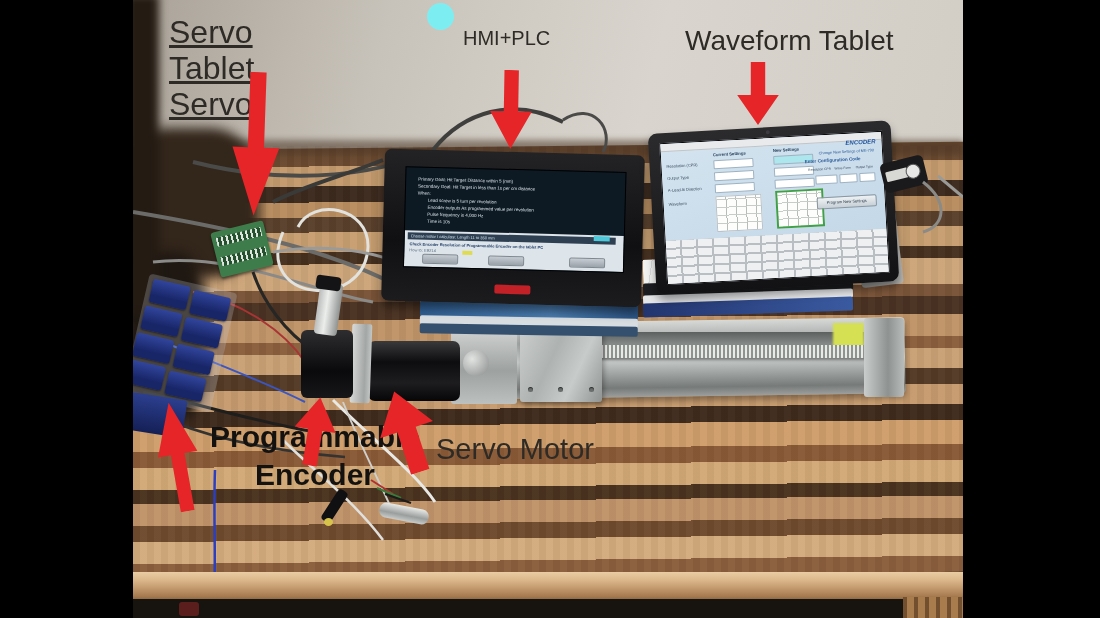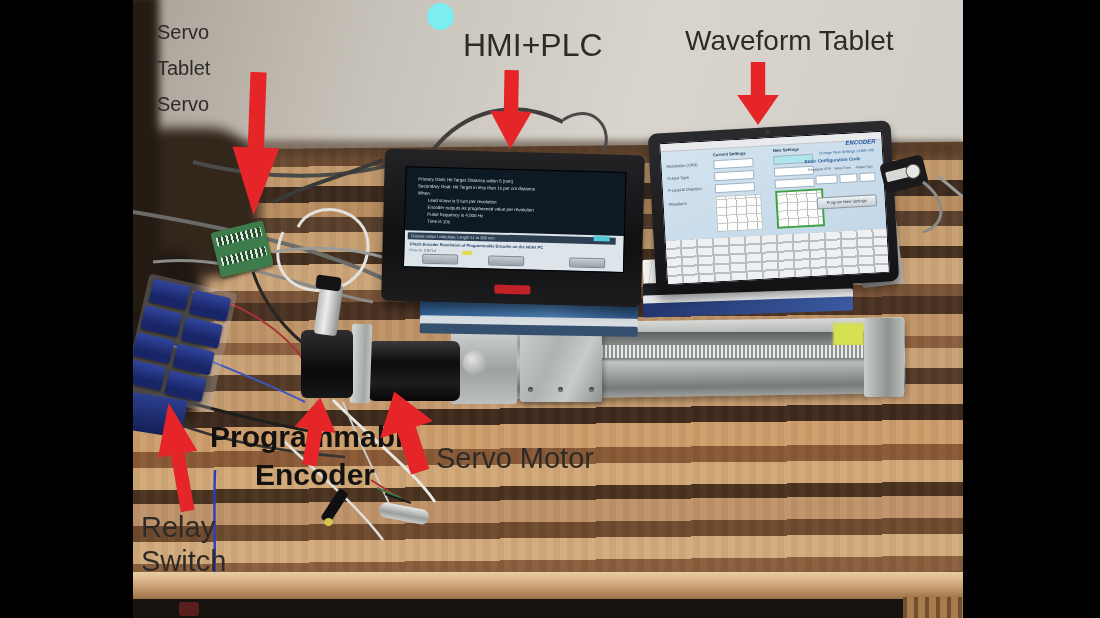"Servo" #lbl-driver { font-size: 20px -> 32px; left: 24px -> 36px; text-decoration: none -> underline }
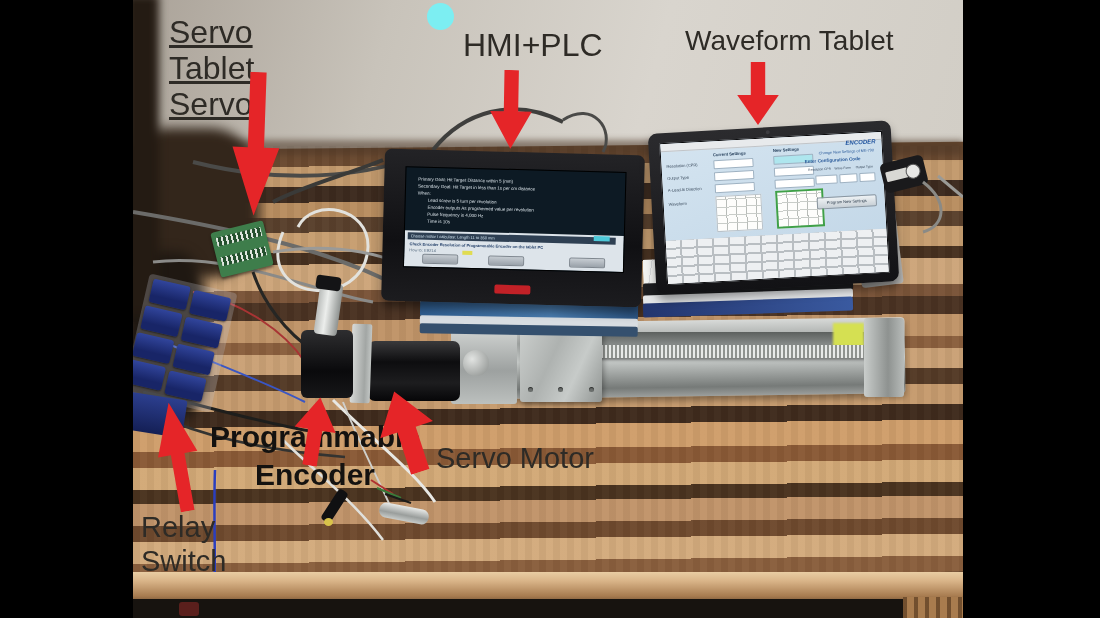"HMI+PLC" #lbl-hmi { font-size: 32px -> 20px }
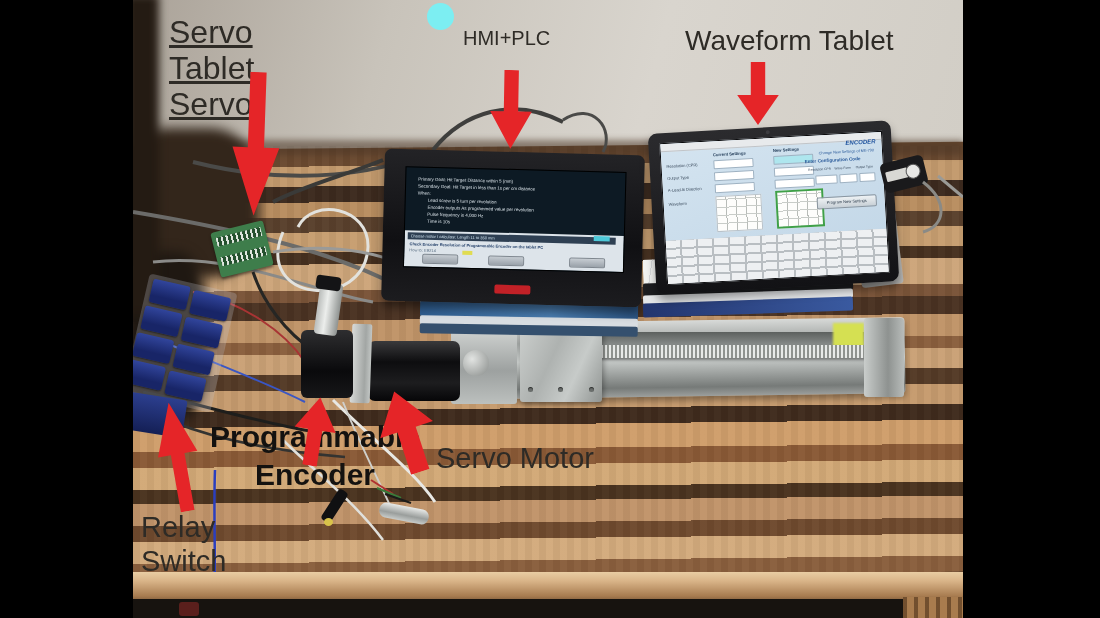"Servo Motor" #lbl-servo { top: 442px -> 433px }
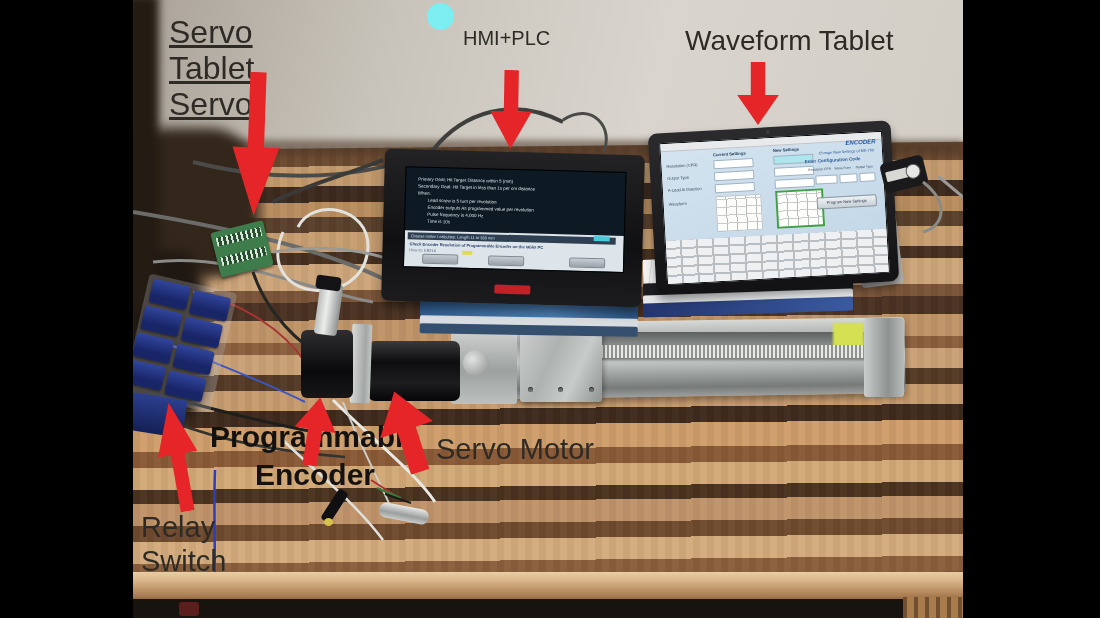"Relay" div.abs { html: <div> <div>Relay</div> <div>Switch</div> </div> -> none }
